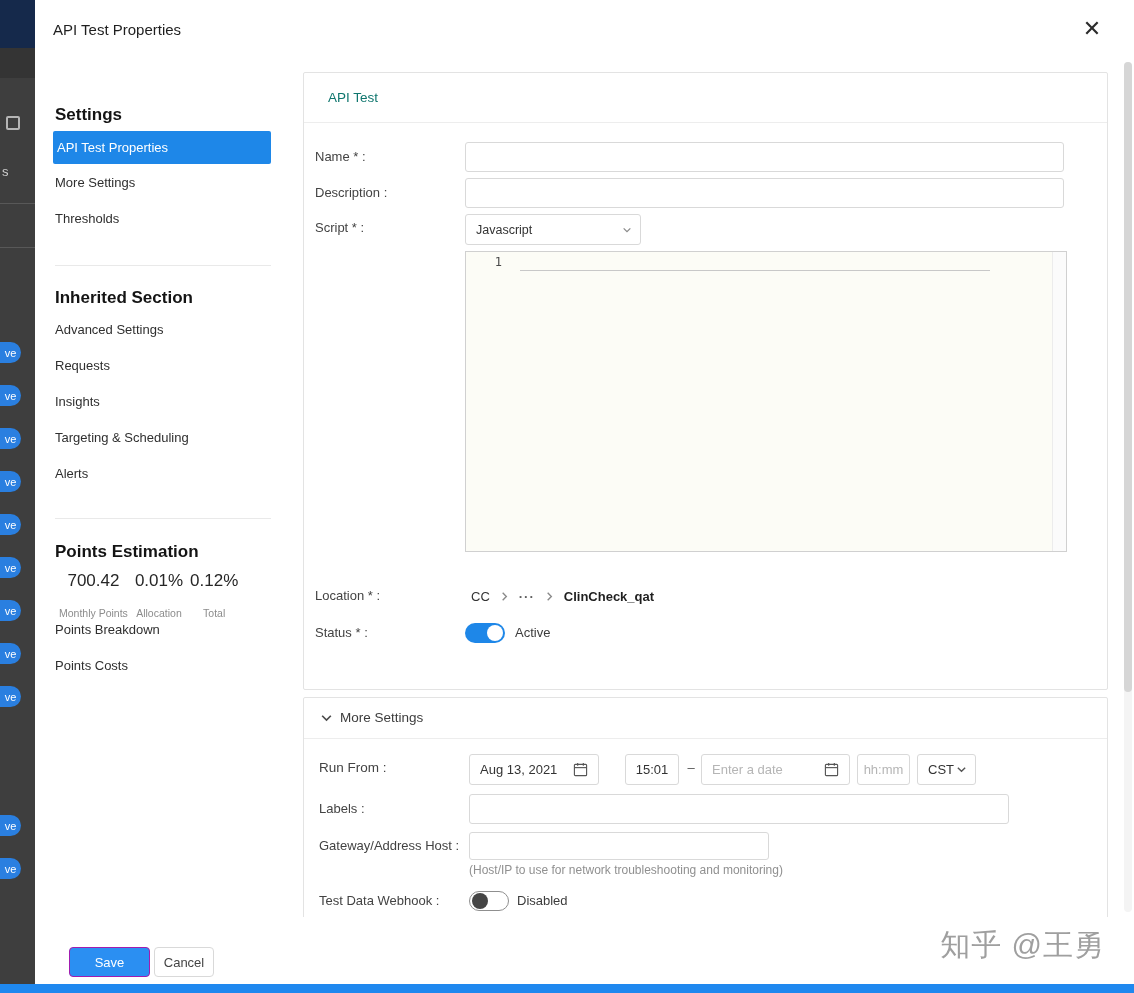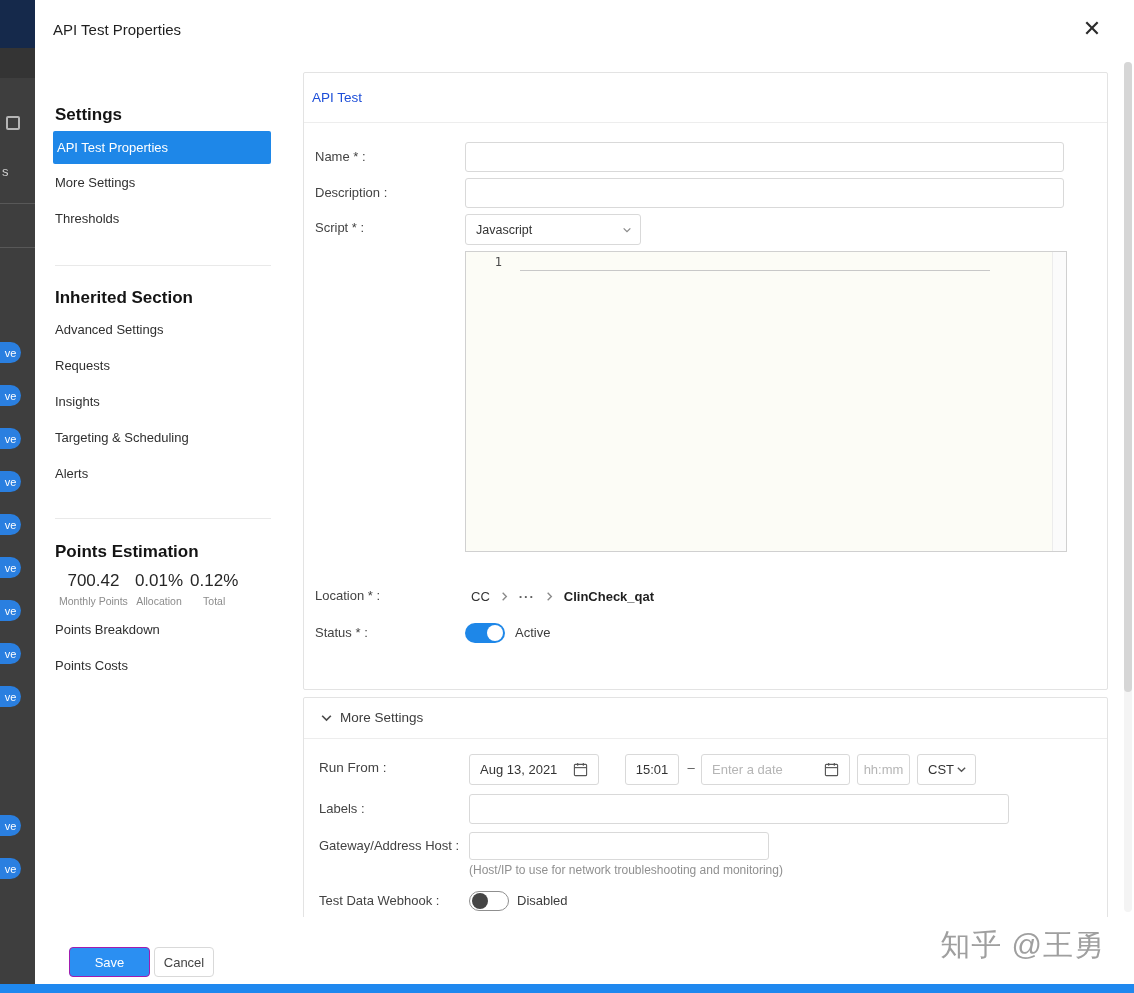"API Test" .card-title1 { color: #1d4ed8 -> #0f766e; left: 8px -> 24px }
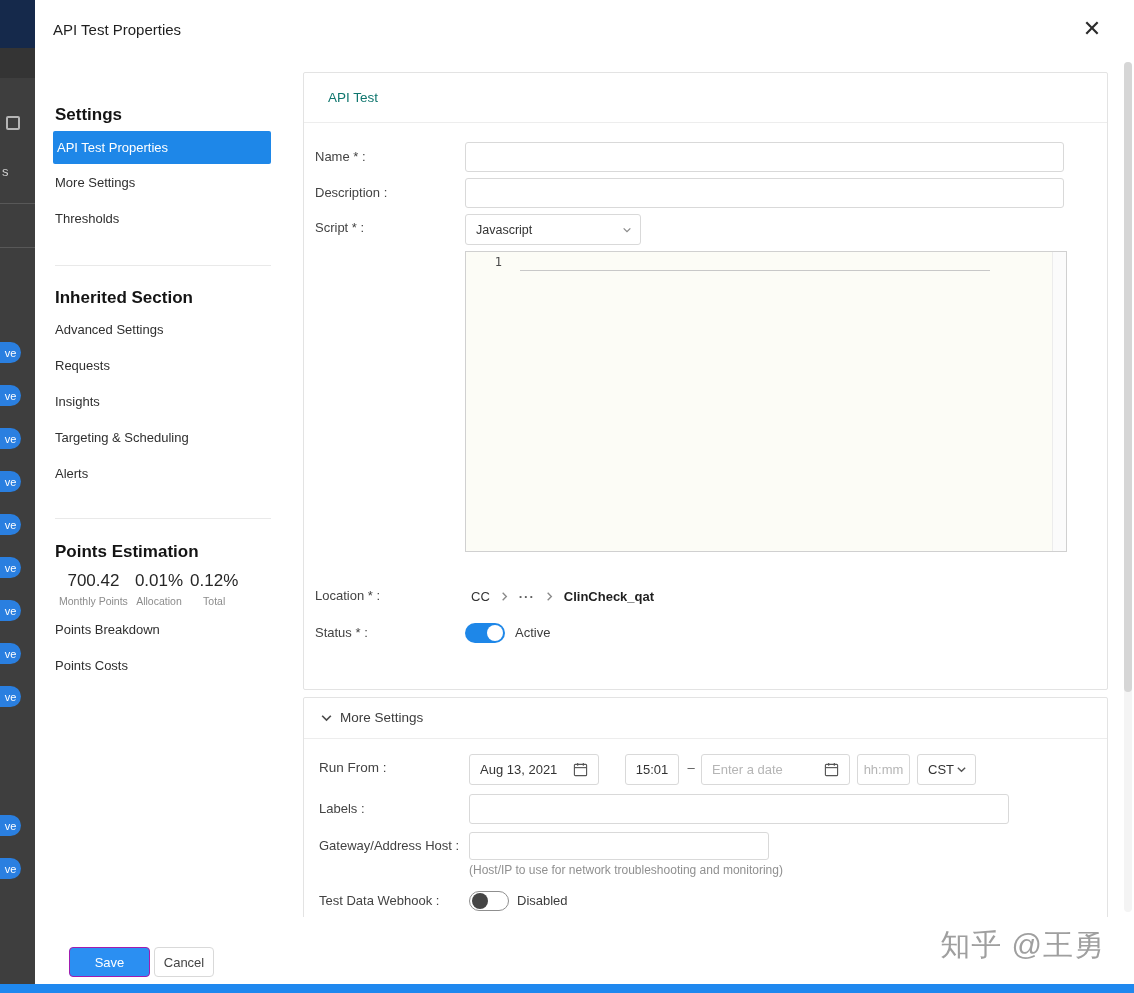"Monthly Points" .stat-label { margin-top: 4px -> 16px }
